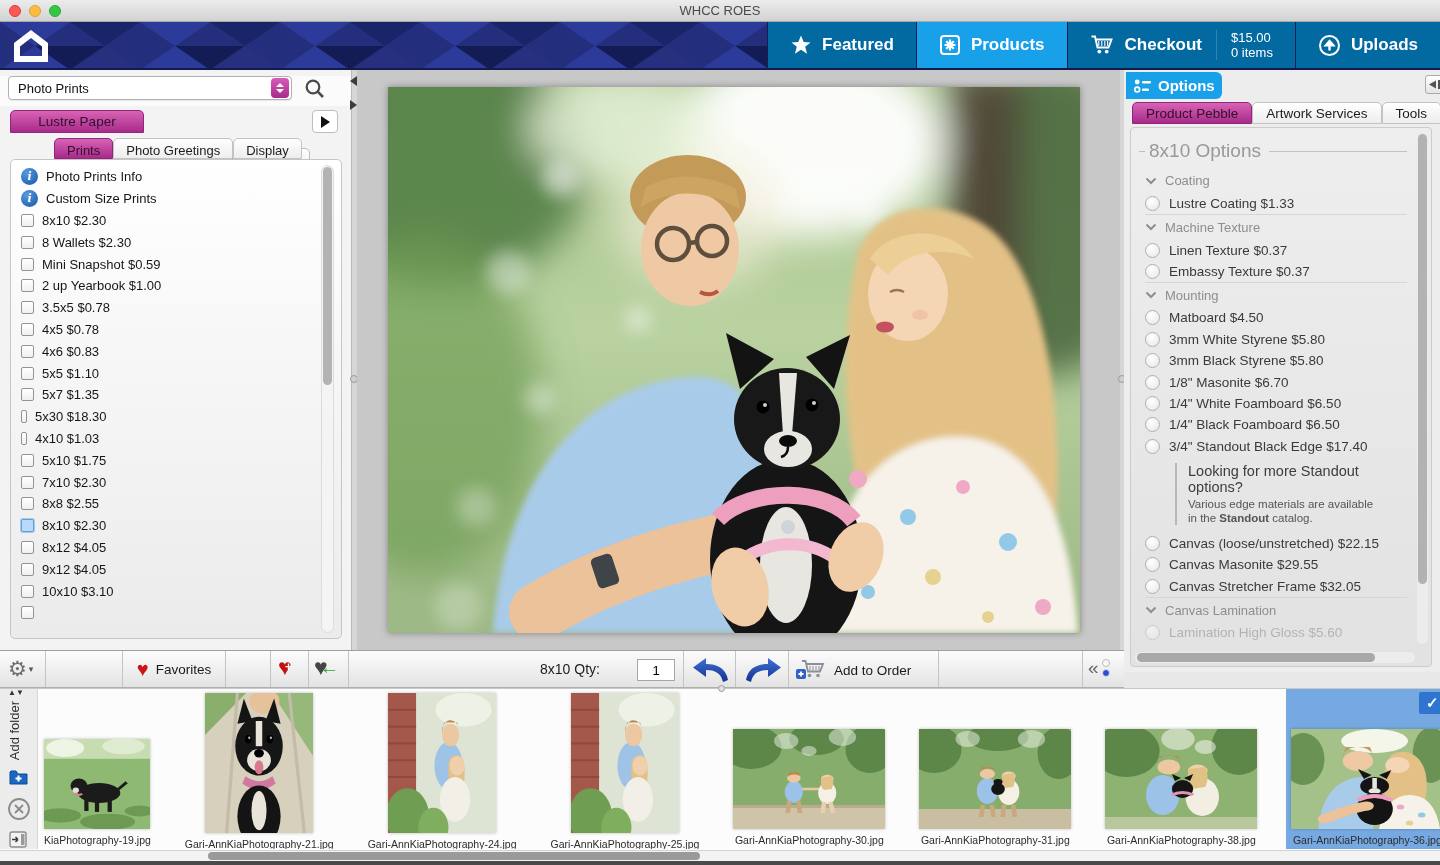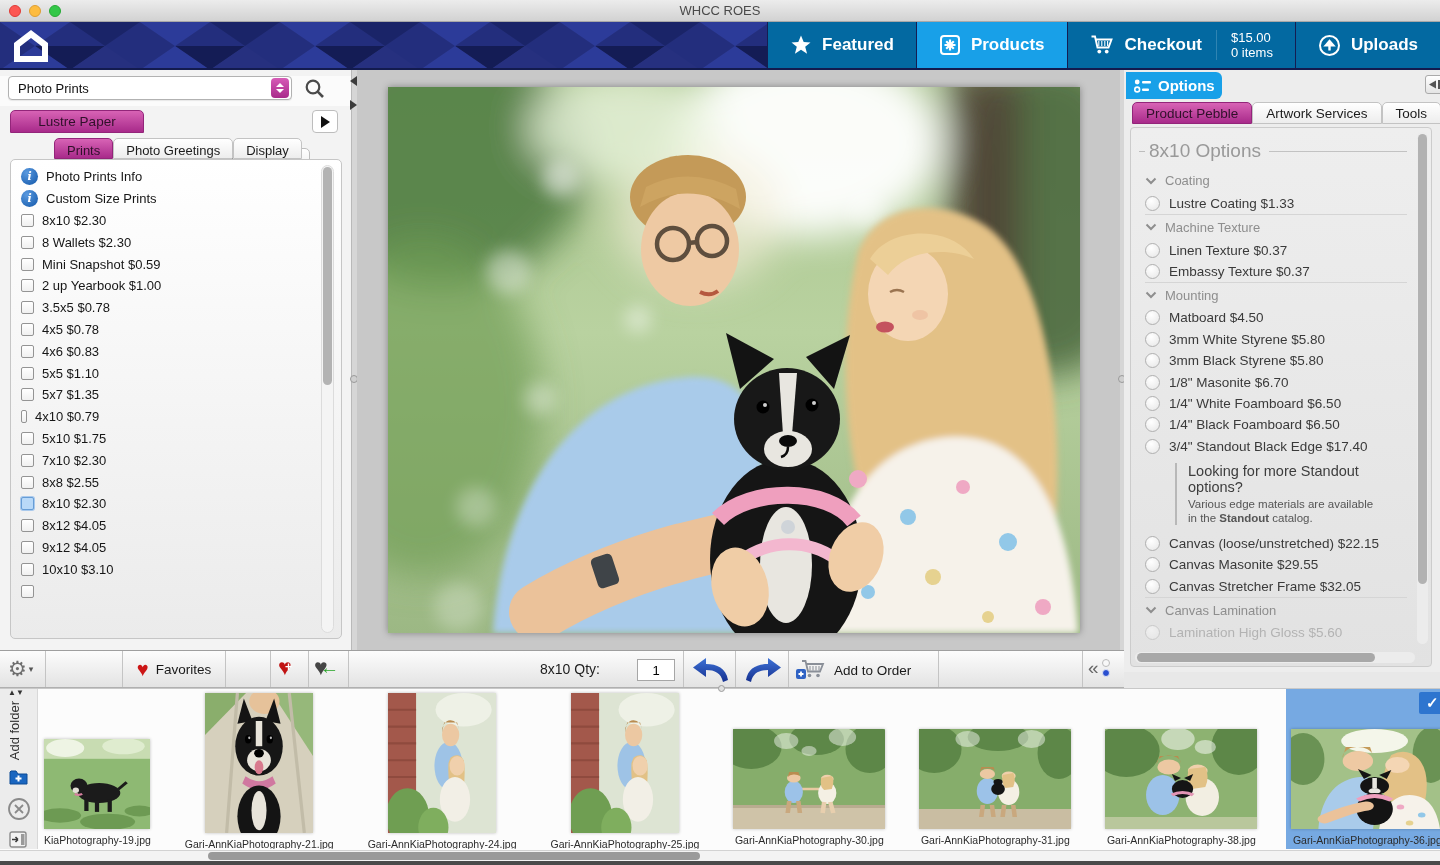"5x30 $18.30" div.plist-row { html: none -> <div> <span></span> <span>5x30 $18.30</span> </div> }
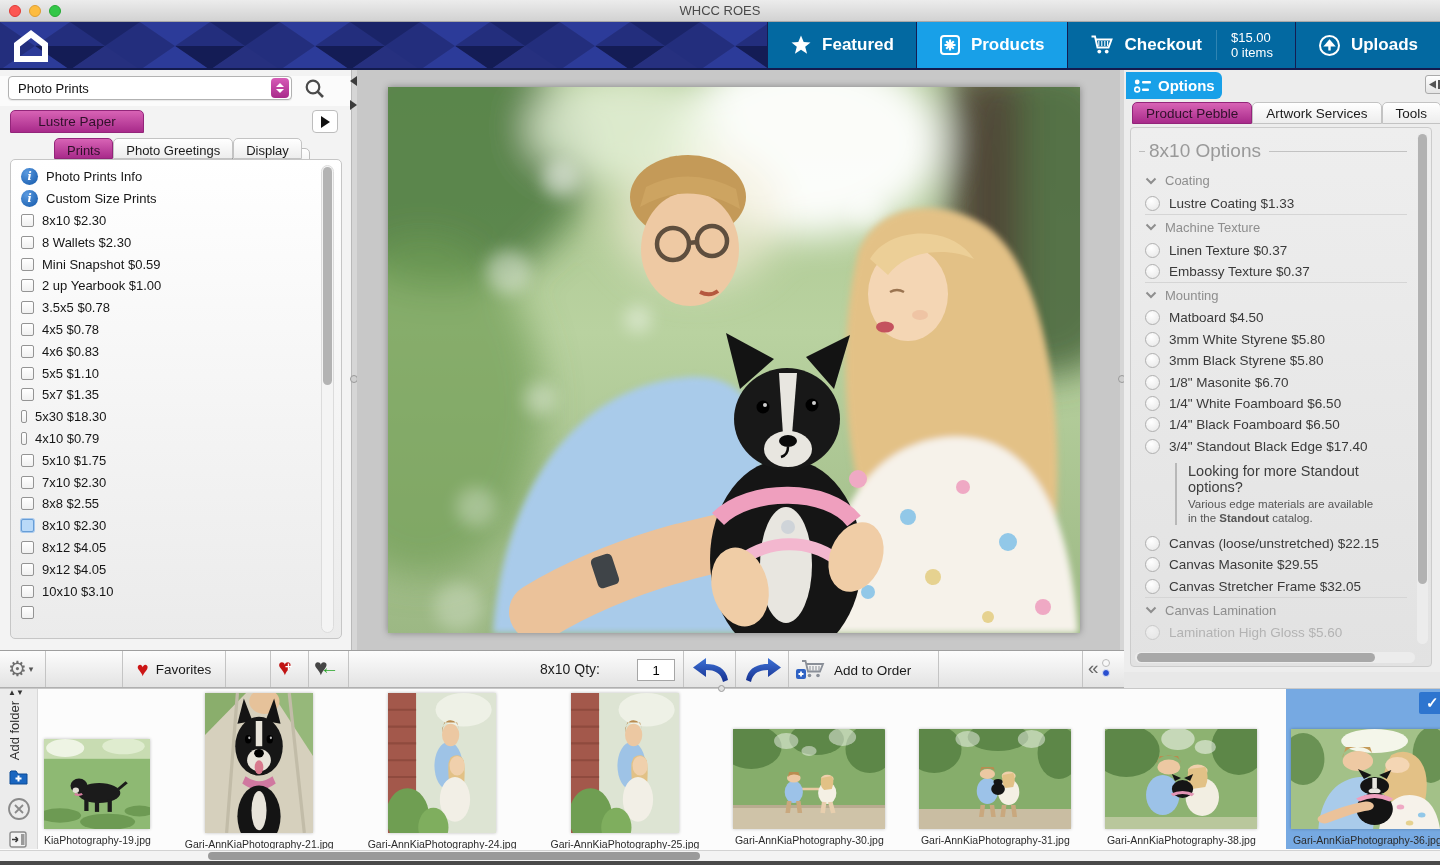"4x10 $0.79" span.plabel { text: $0.79 -> $1.03 }
